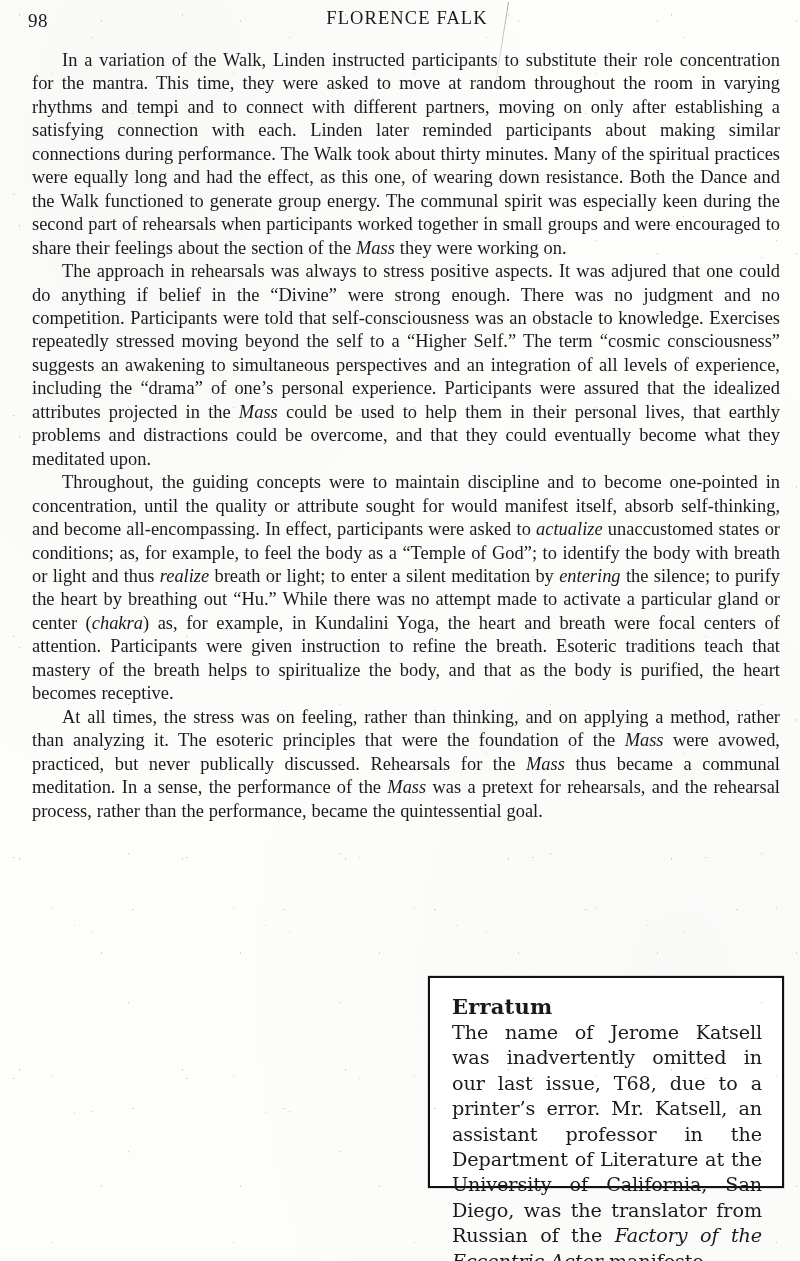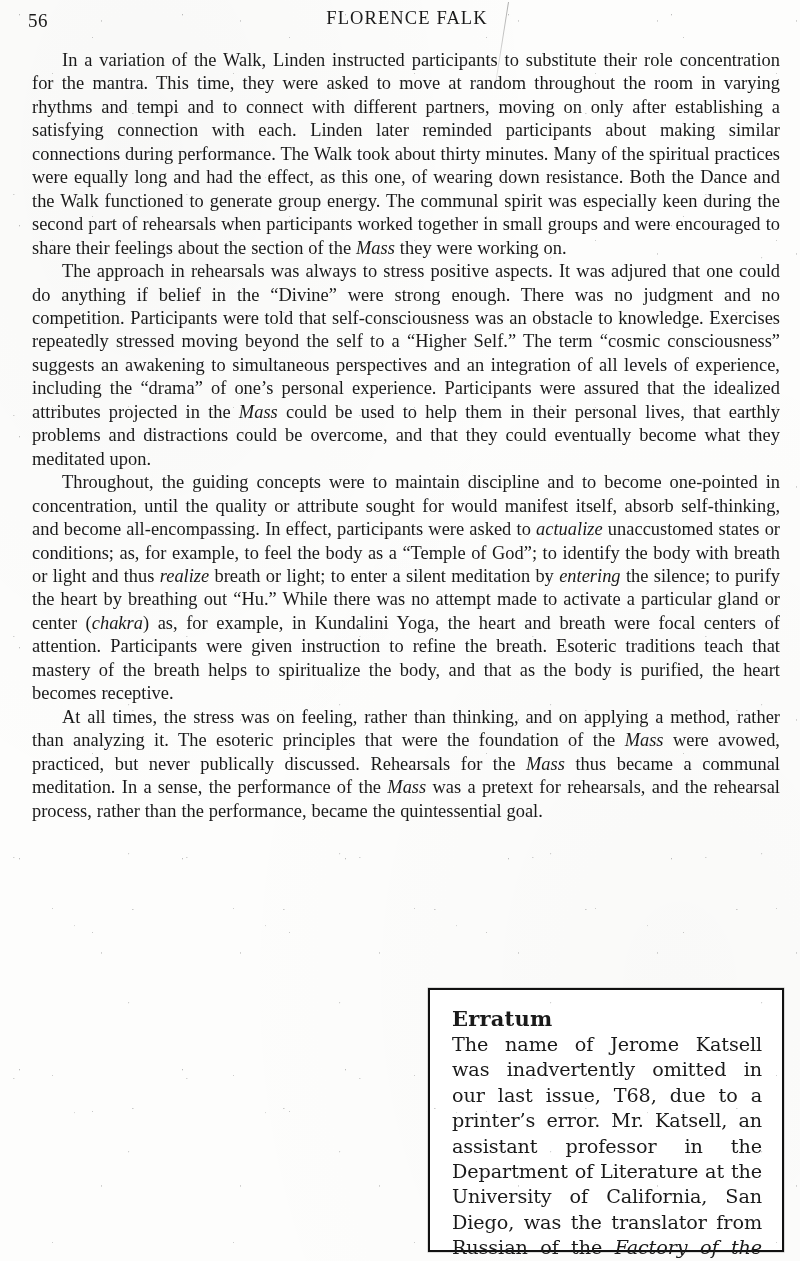"56" div.folio { text: 56 -> 98 }
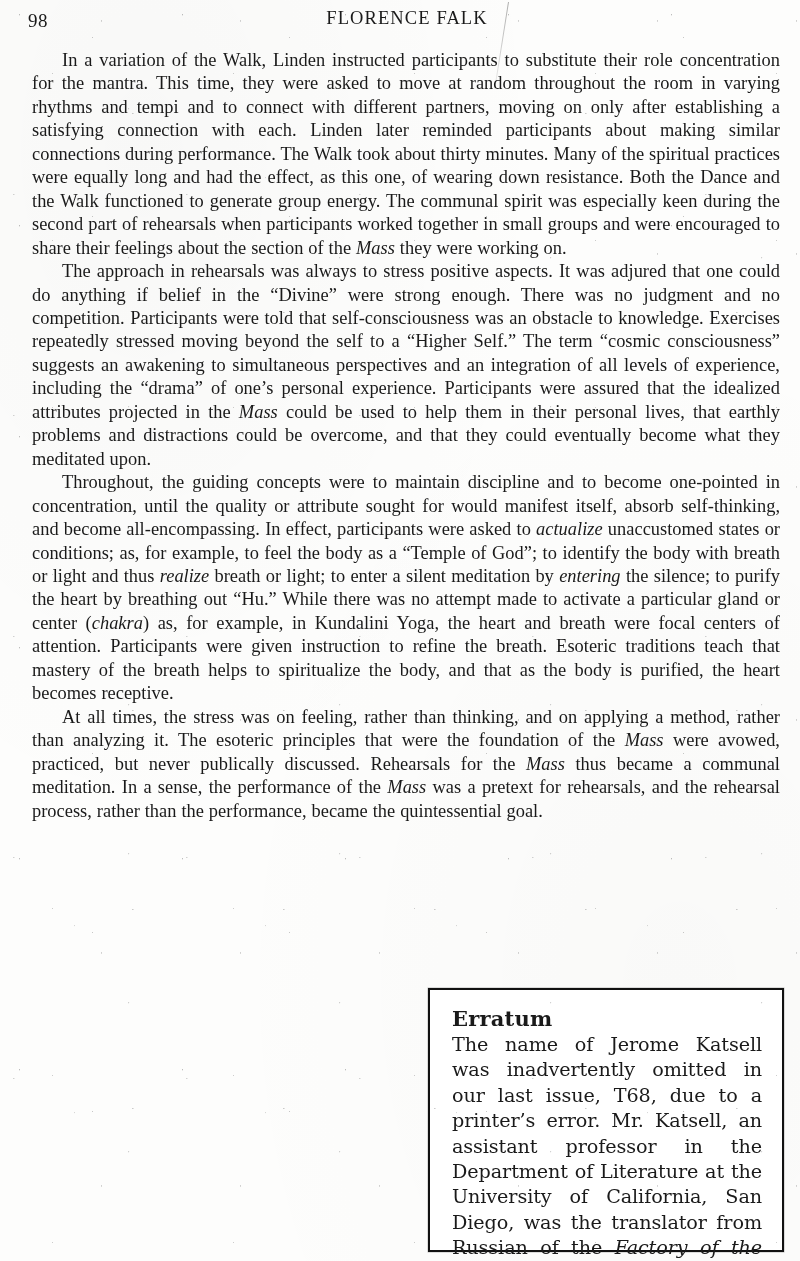"Erratum" .erratum-box { height: 264px -> 212px; margin-top: 12px -> none }
